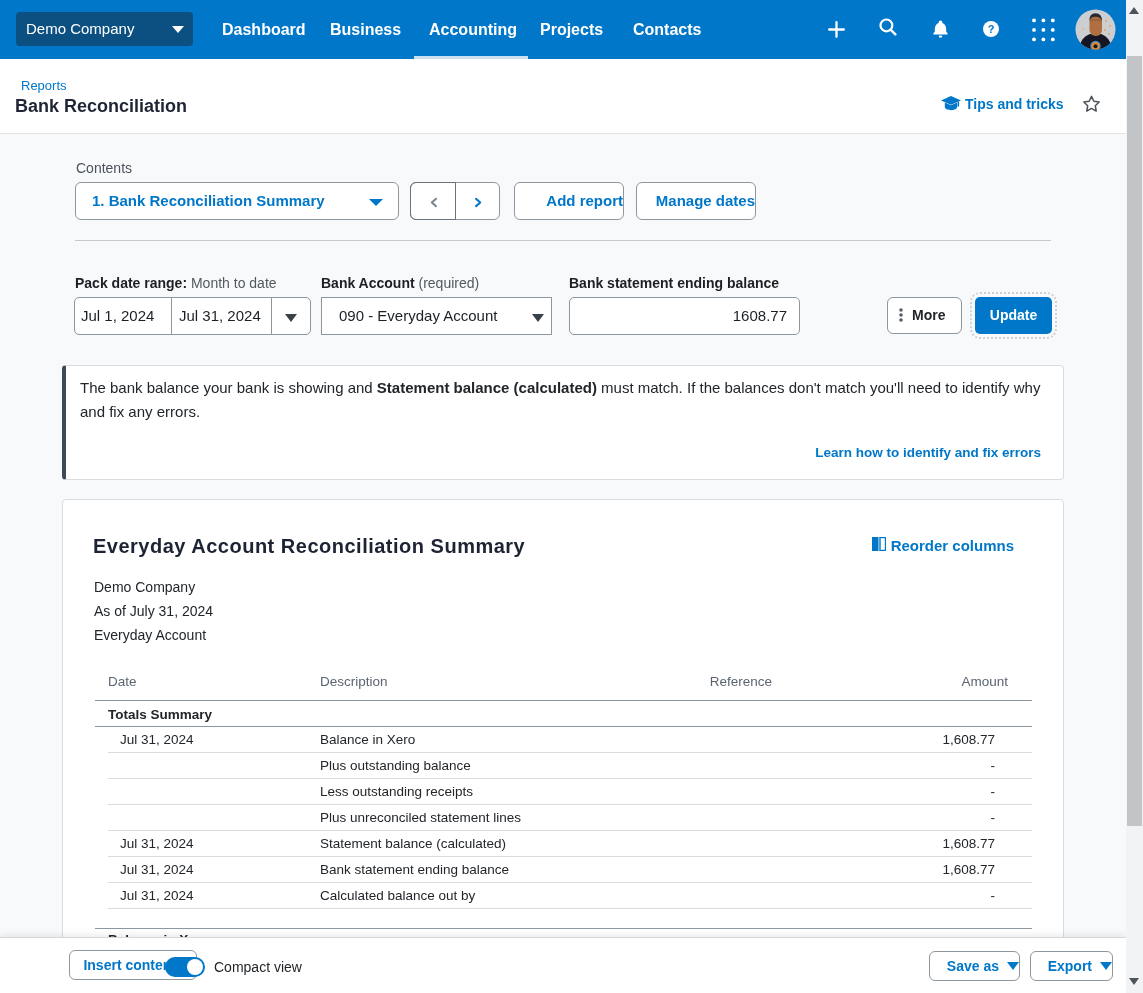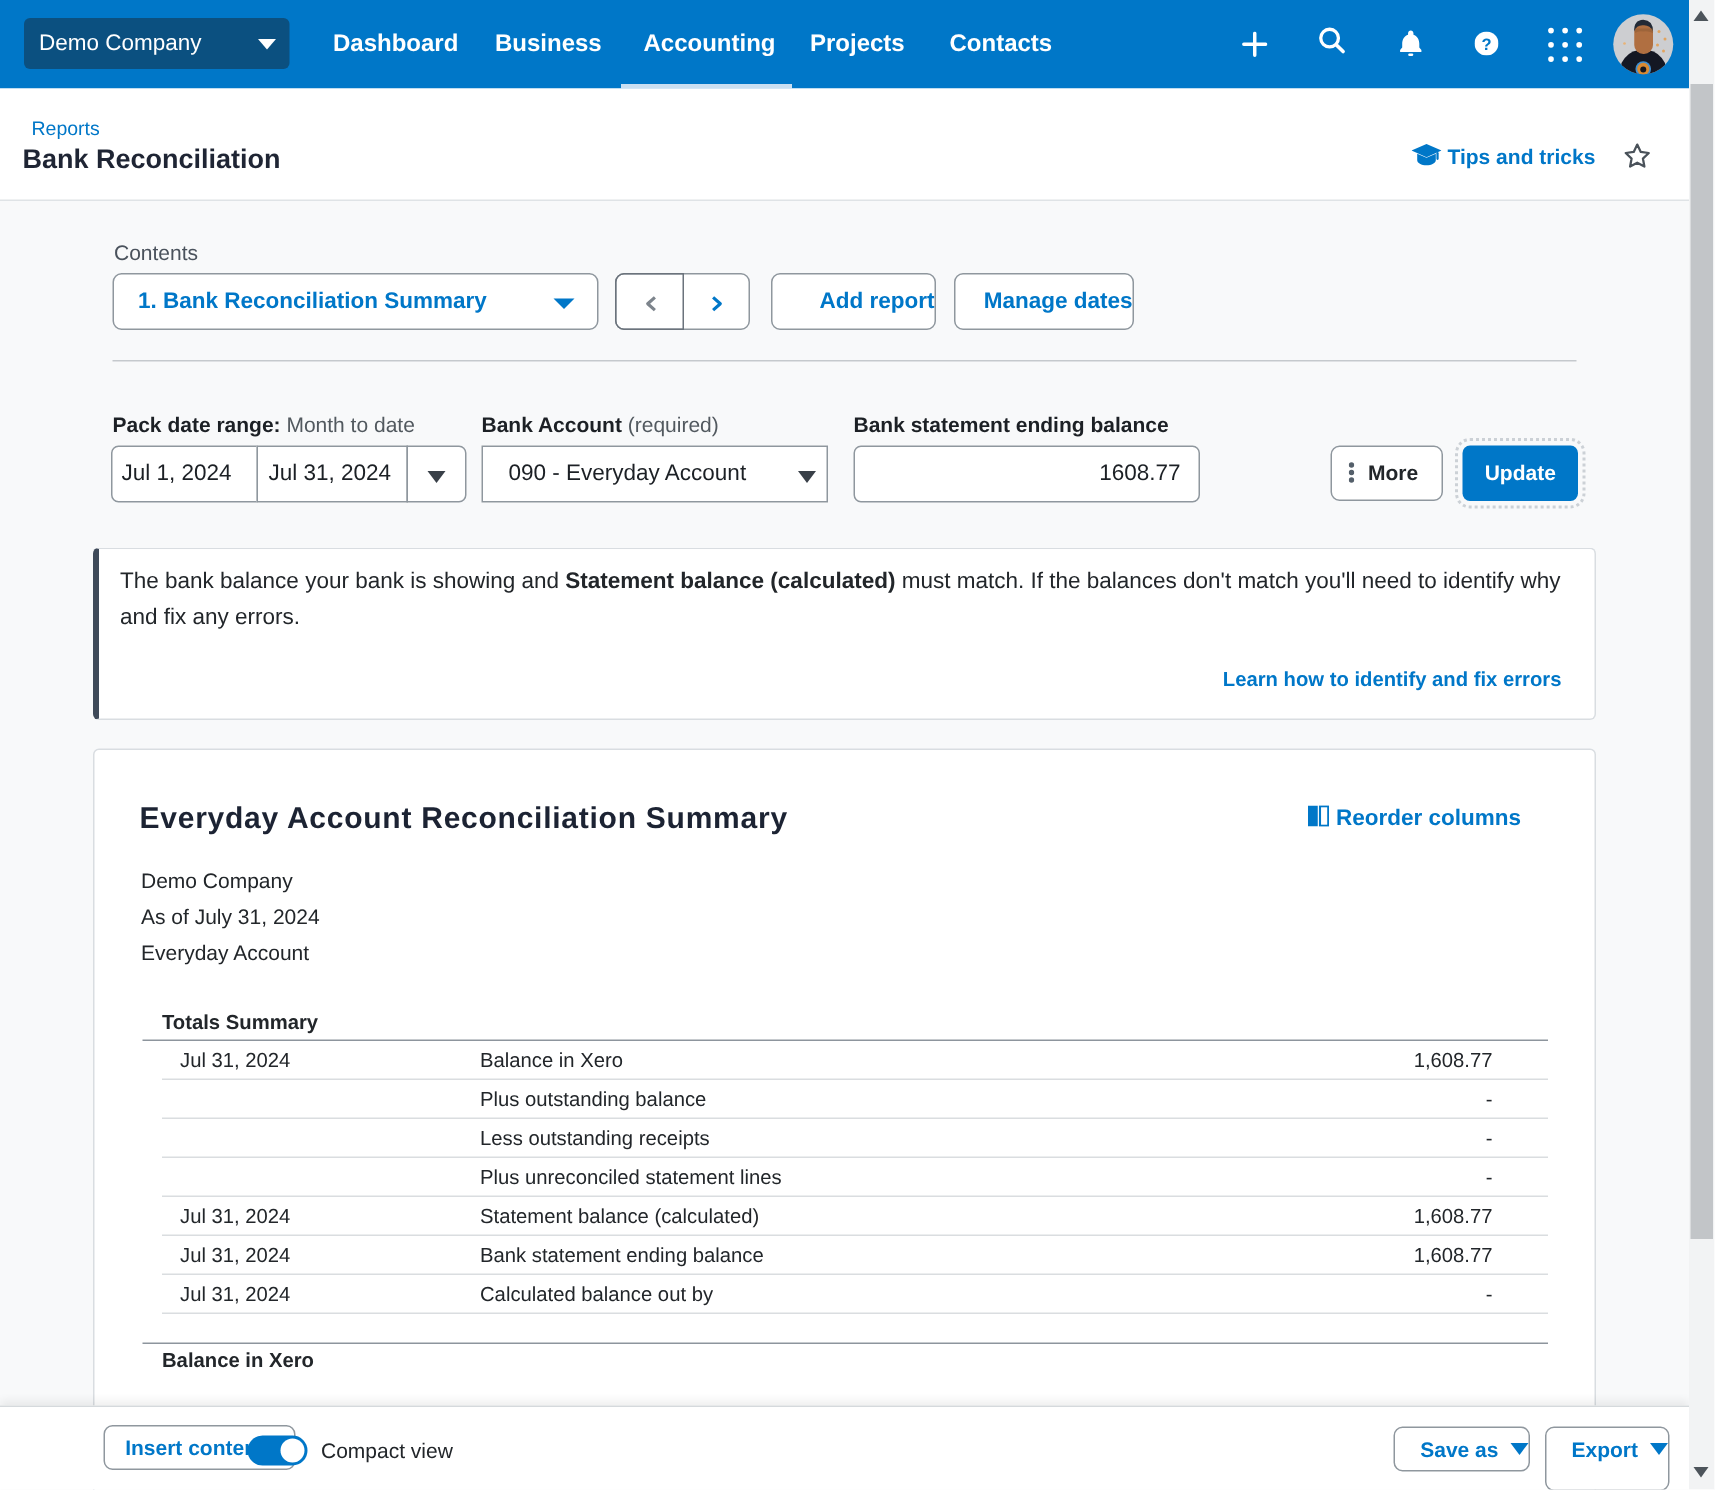"Date" div.thead { html: none -> <div> <span>Date</span> <span>Description</span> <span>Reference</span> <span>Amount</span> </div> }
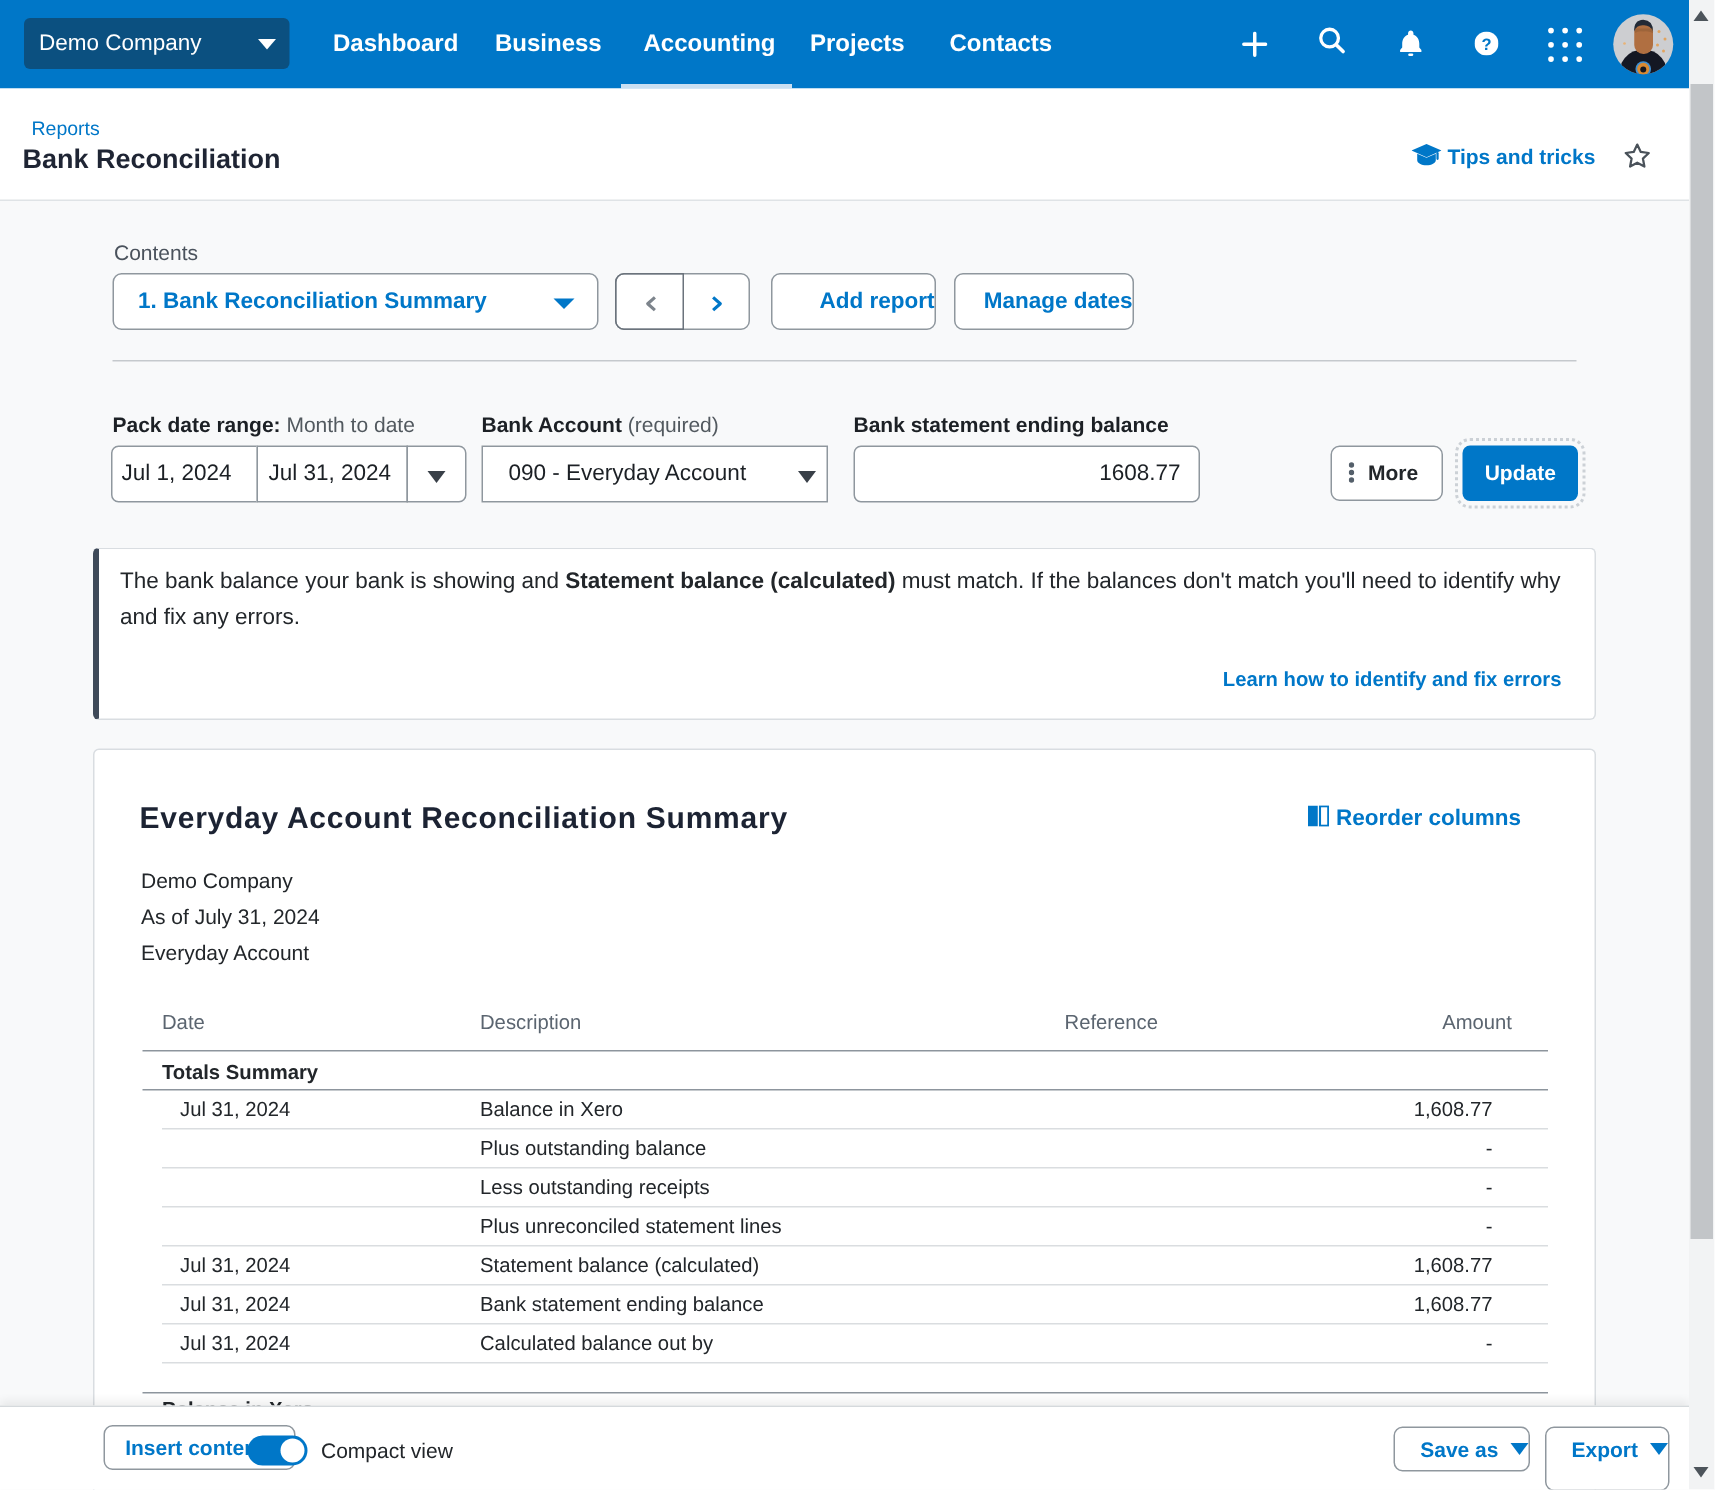"Export" #exportbtn { height: 43px -> 30px }
